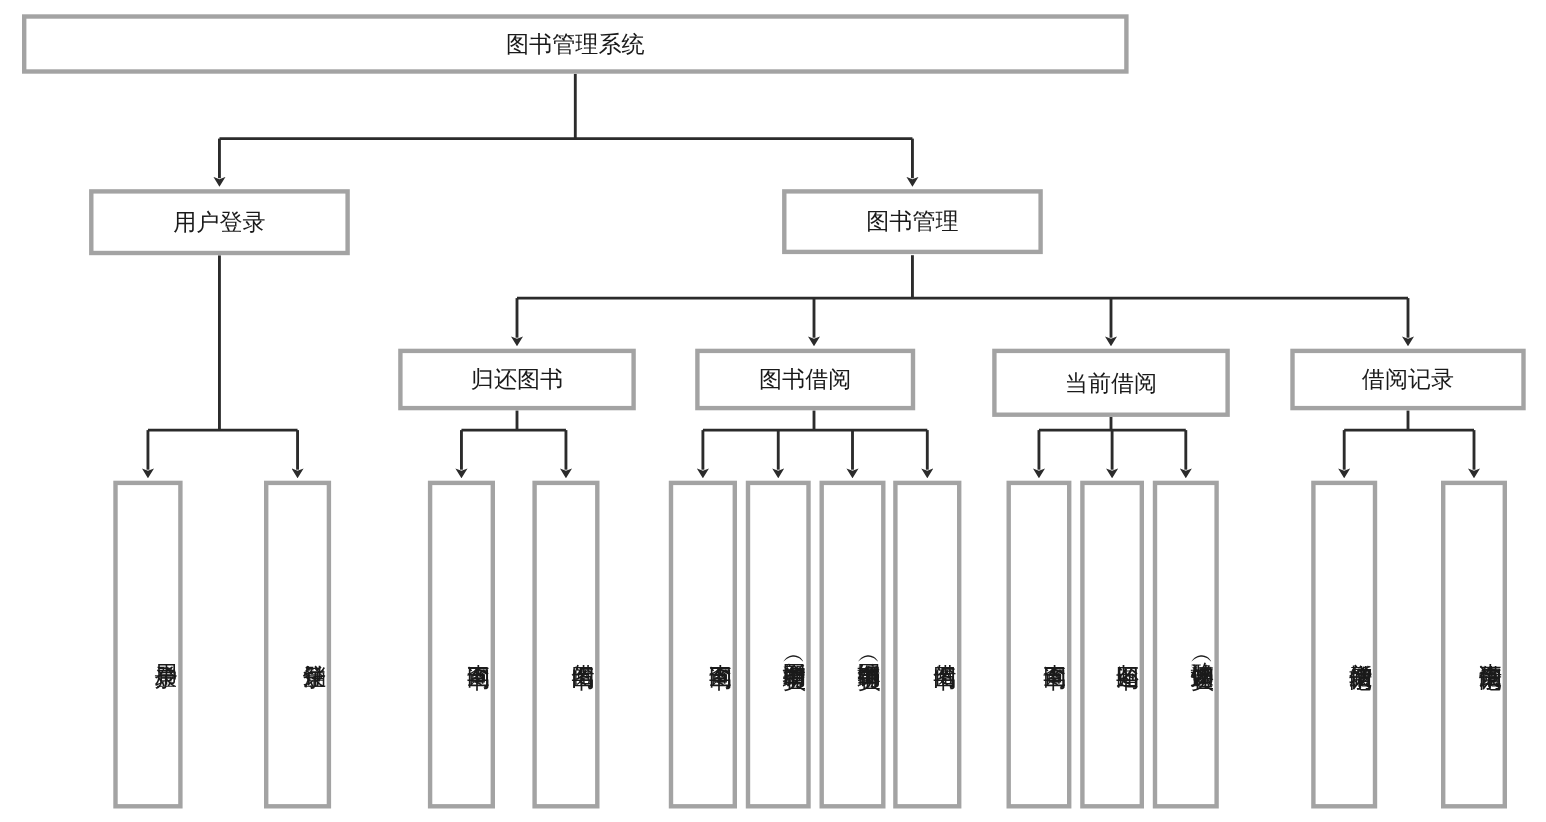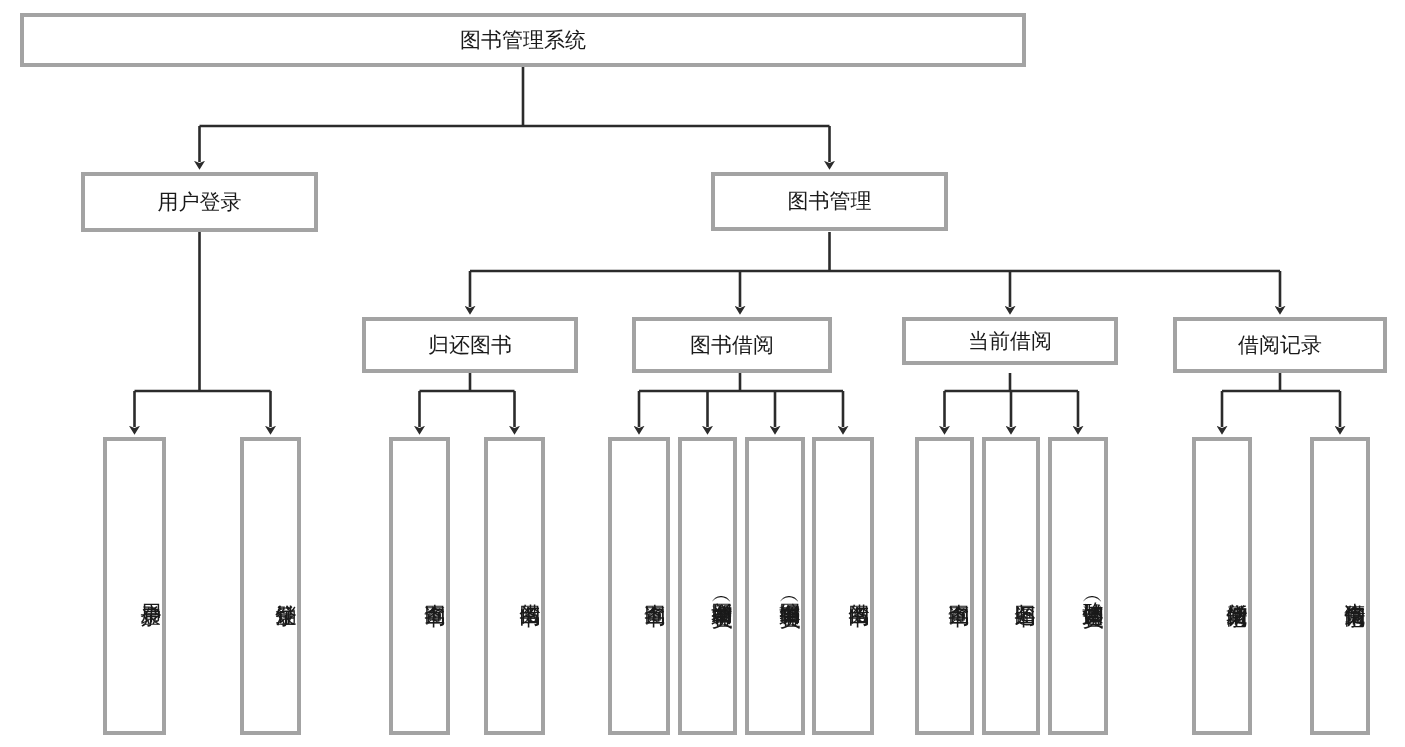"当前借阅" div.node { height: 48px -> 62px }
